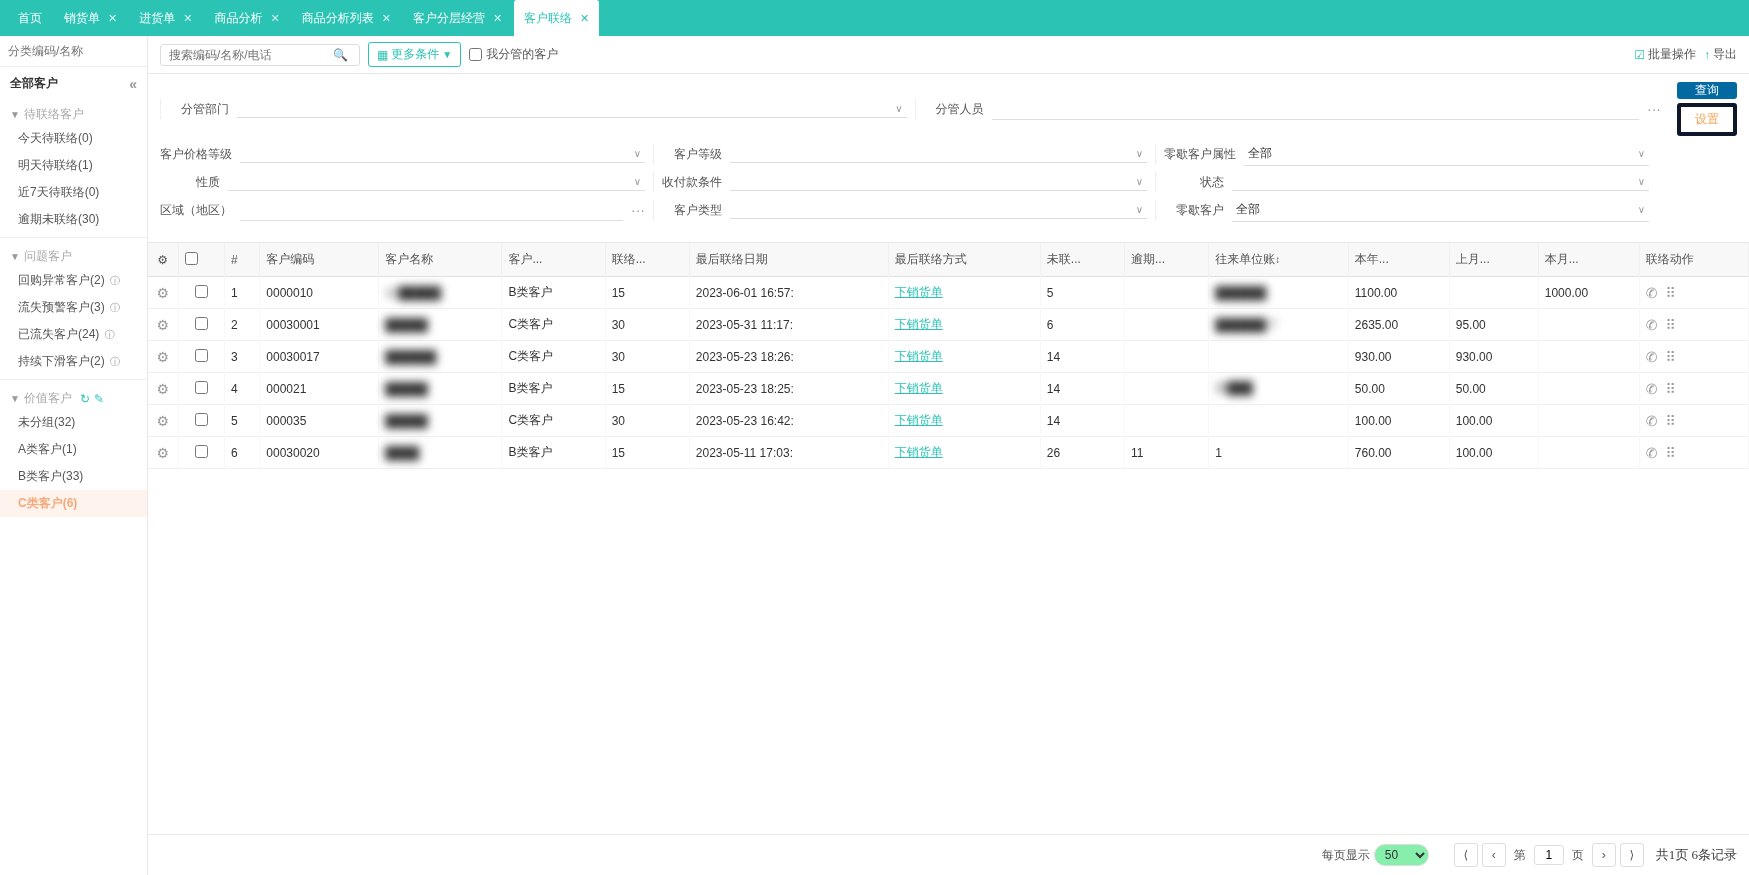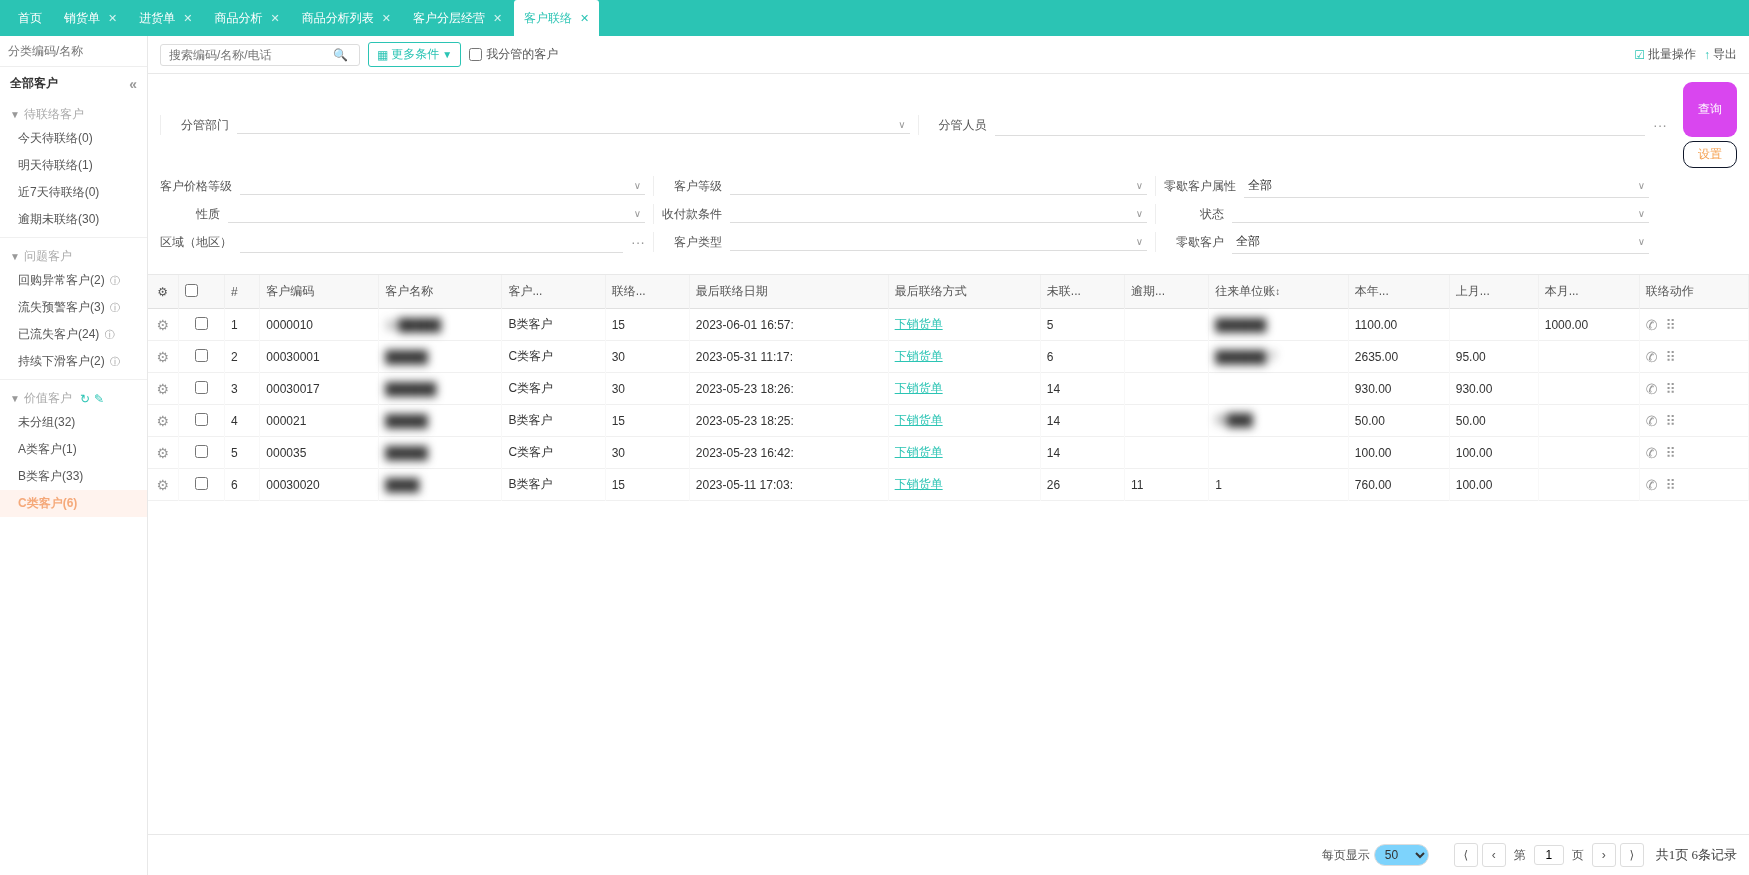"查询" .btn-query { background: #d946ef -> #0369a1; border-radius: 9px -> 3px; padding: 19px 14px -> 0 14px }
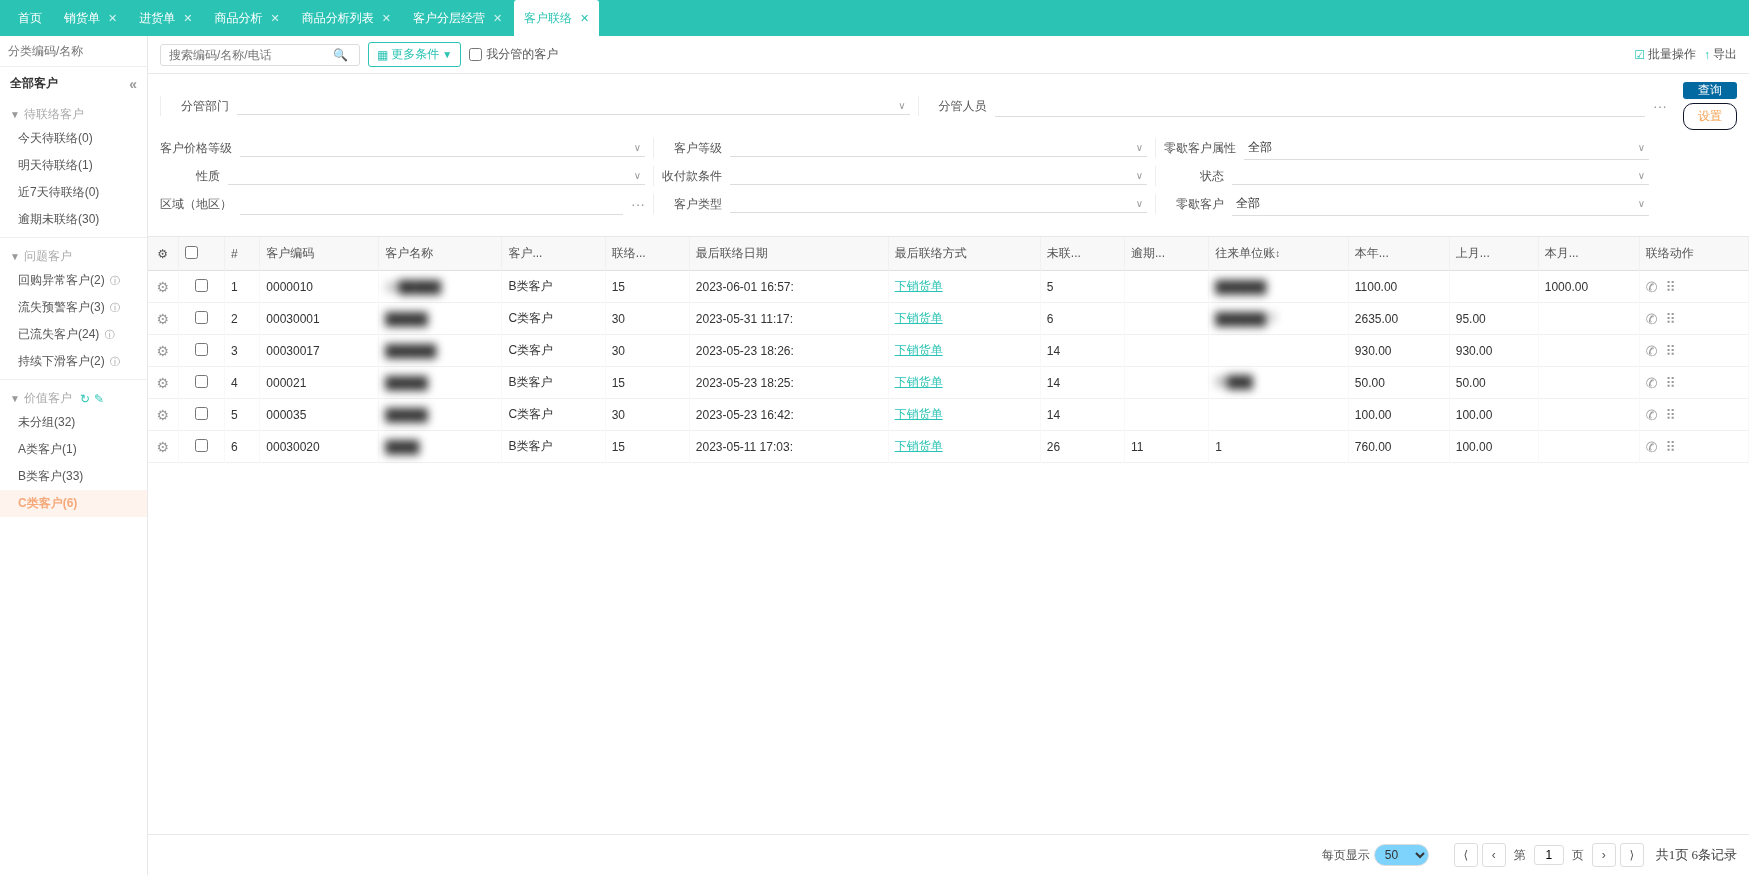"设置" .btn-set { border: 1px solid #0f172a -> 4px solid #0f172a; border-radius: 10px -> 3px }
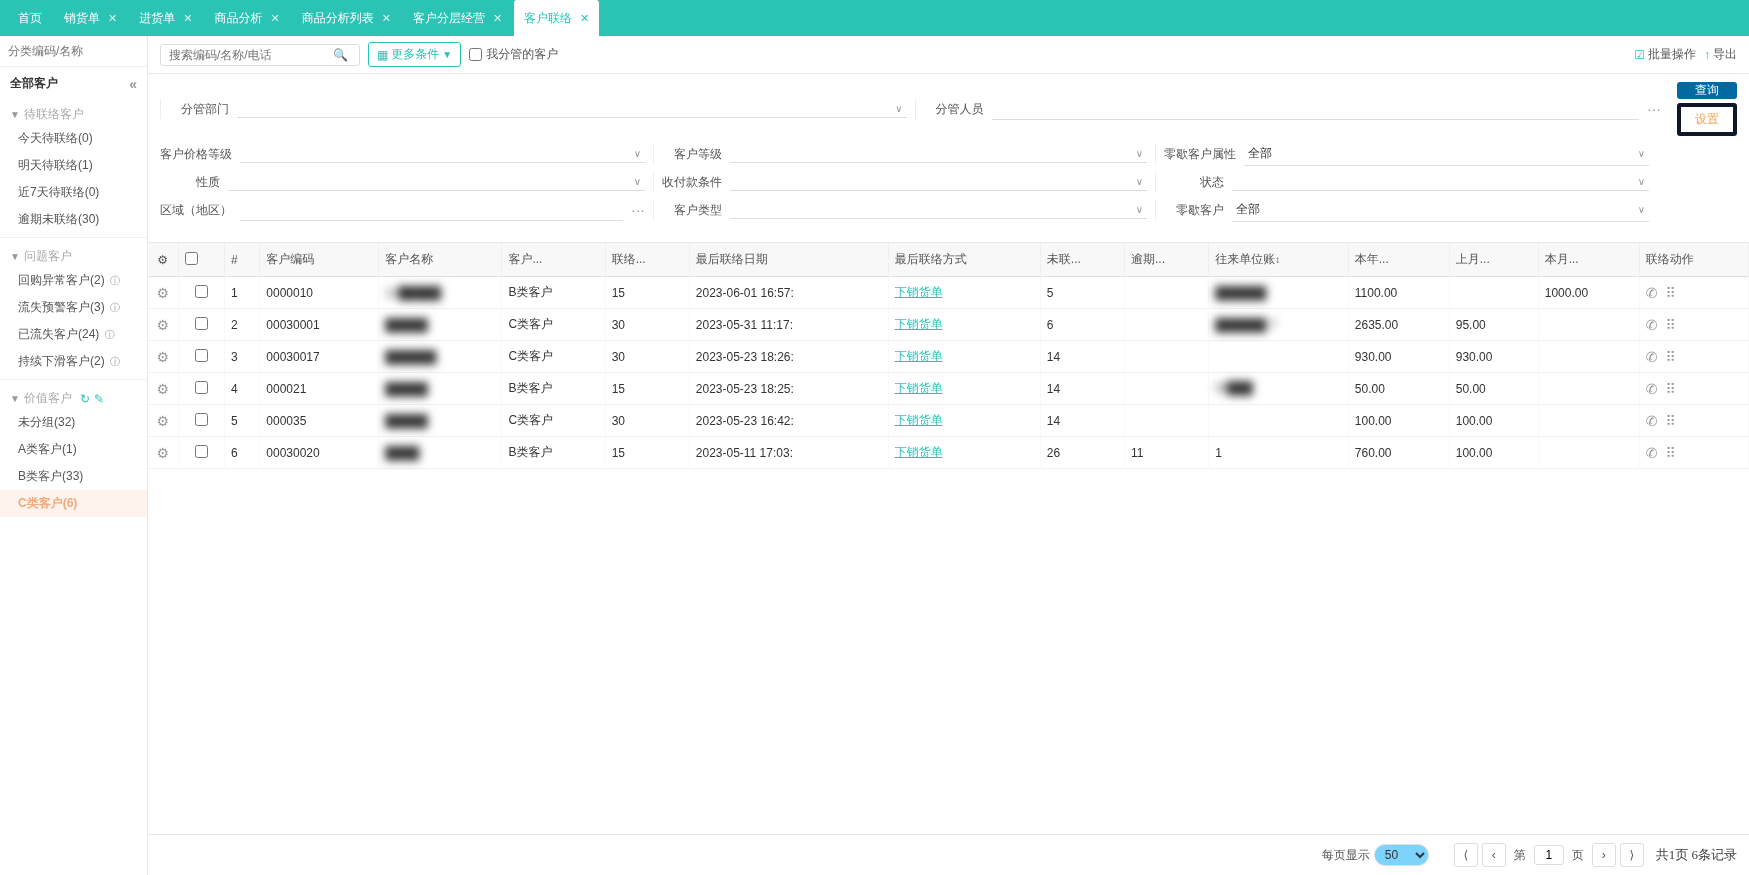"50" .page-size-select { background: #7dd3fc -> #86efac }
